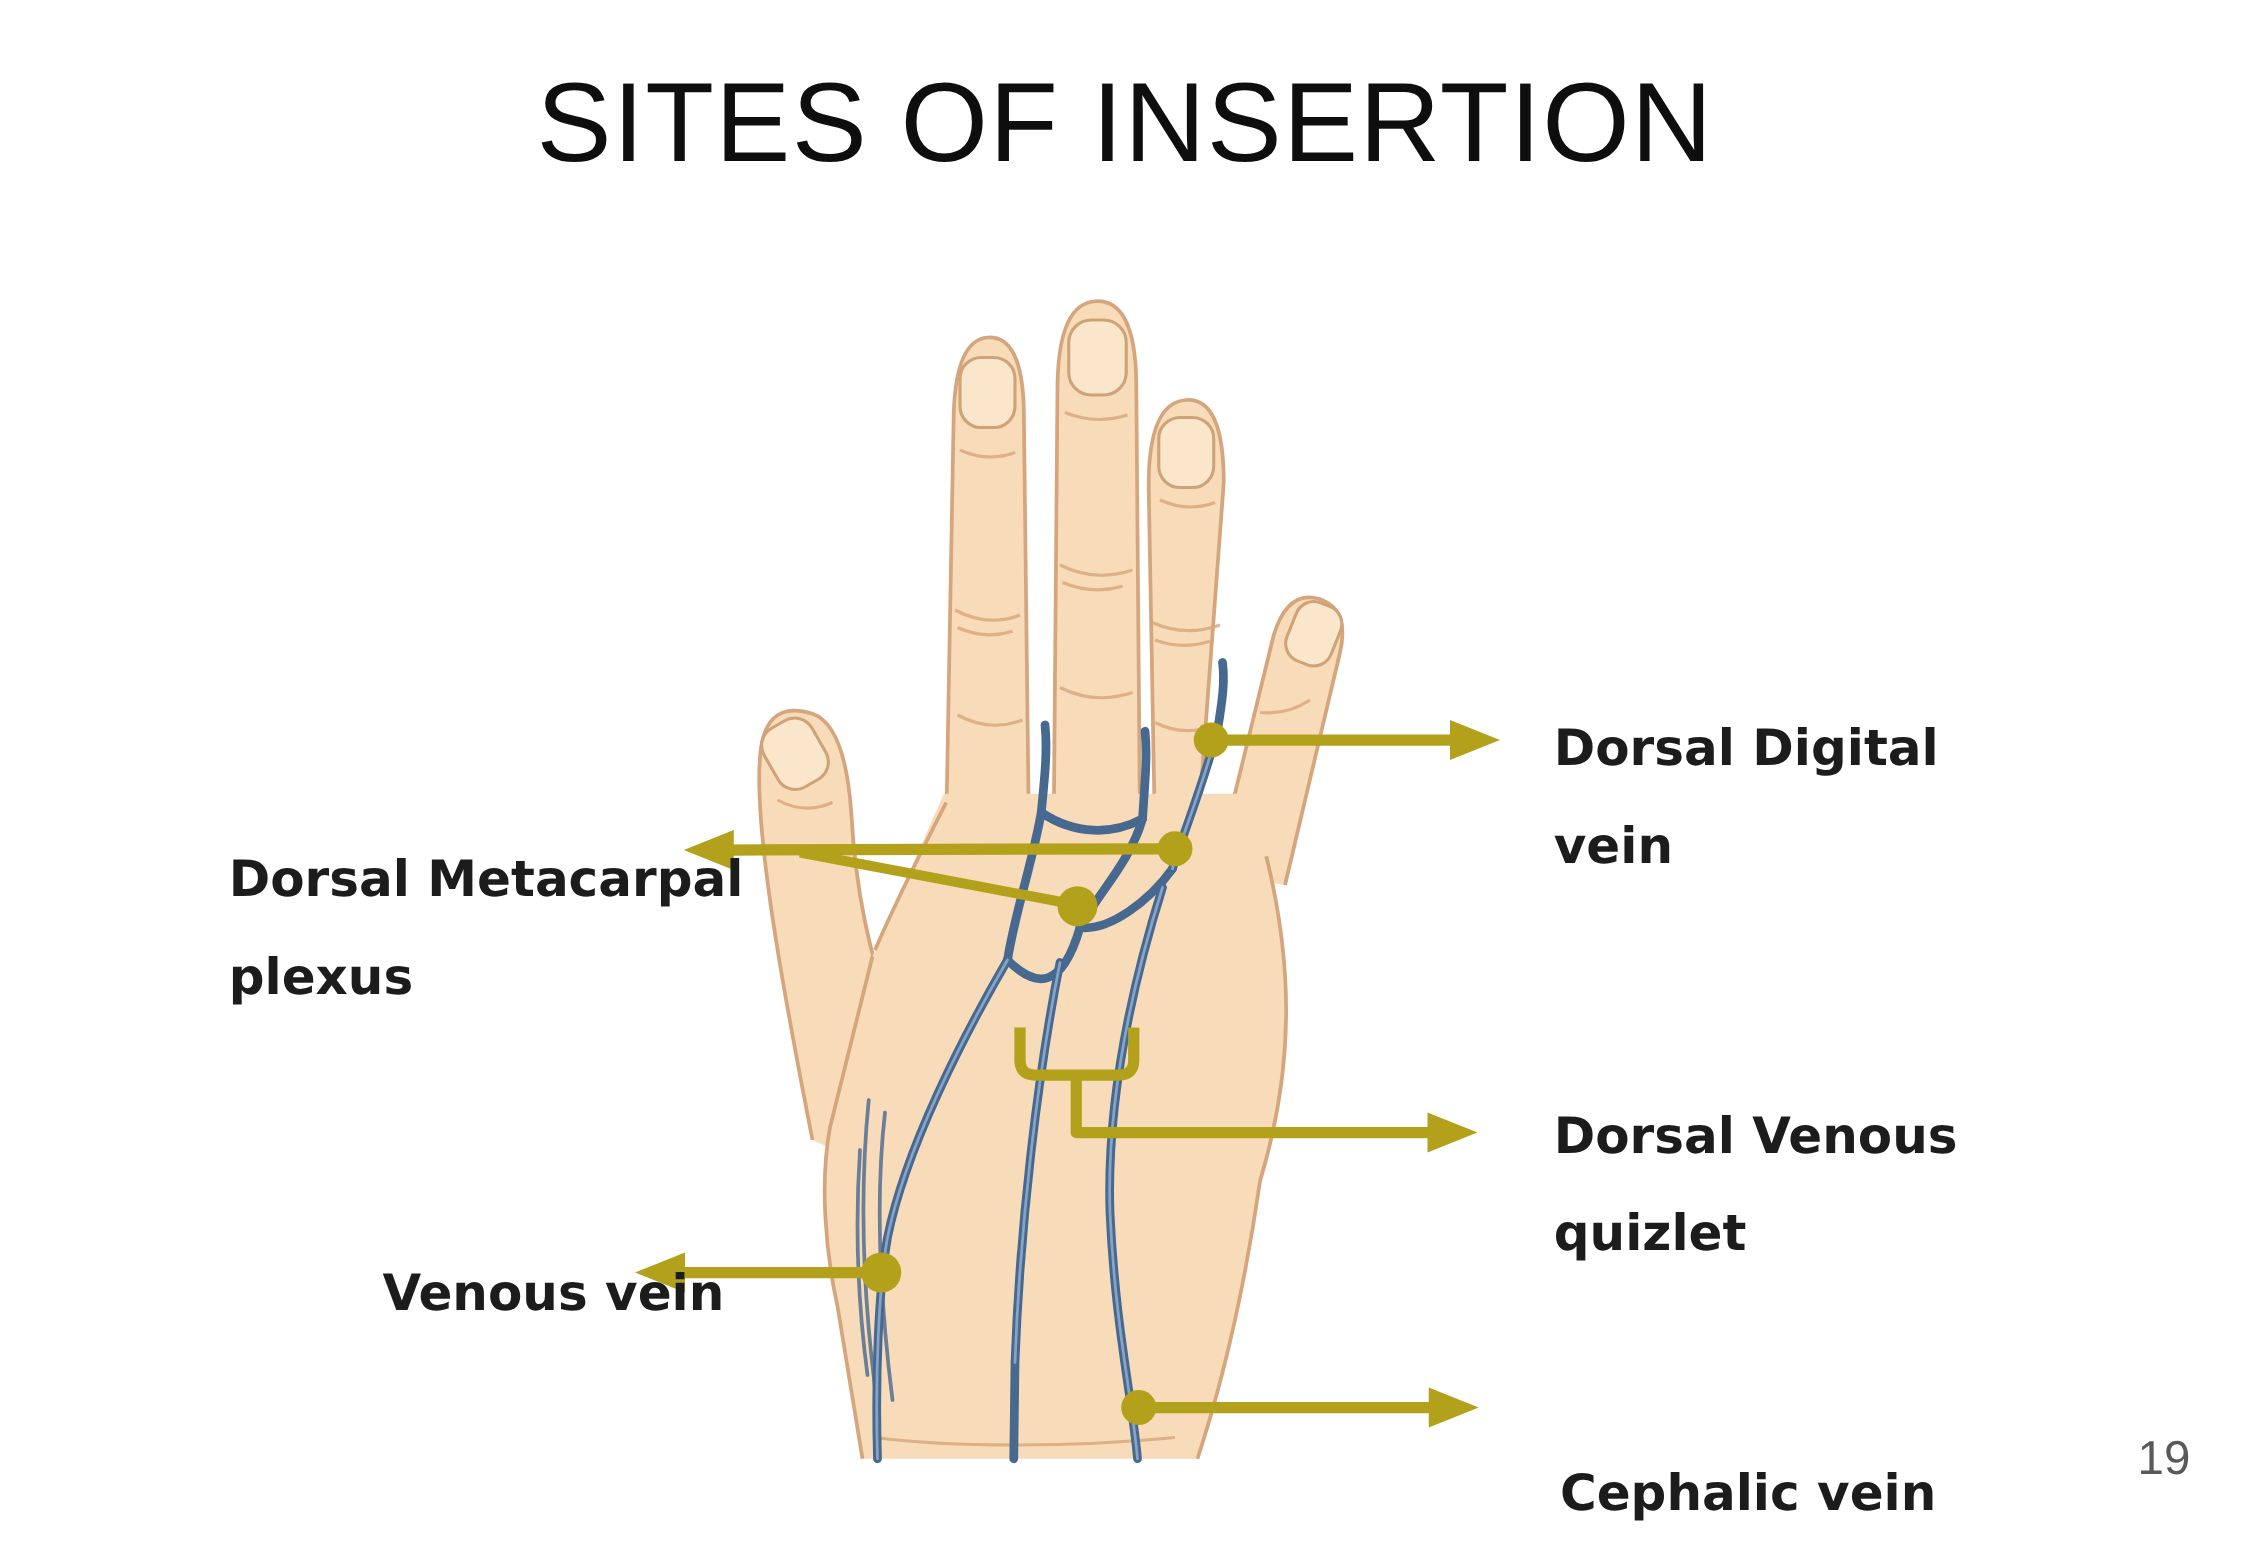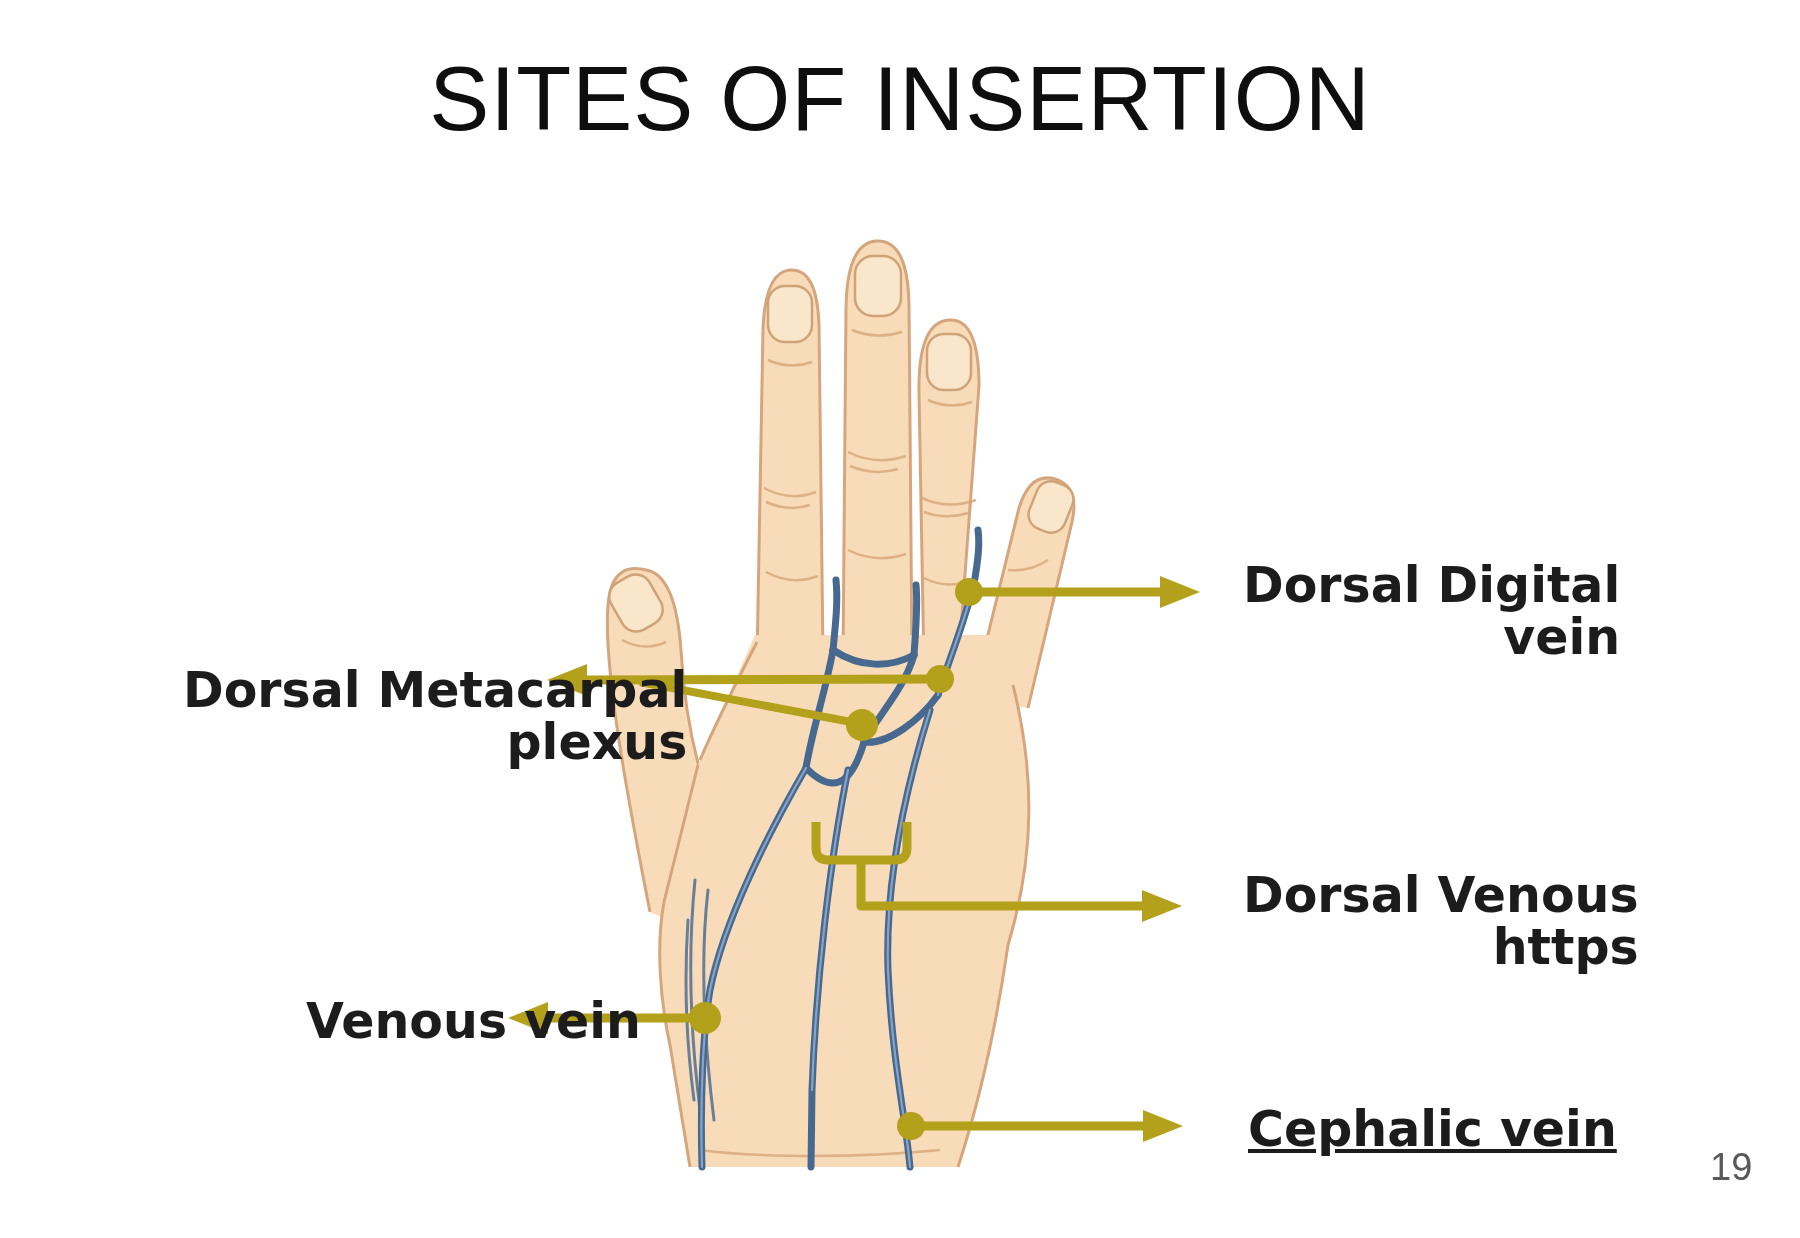"Dorsal Digital" .callout { font-size: 49px -> 40px; line-height: 52px -> 78px; text-align: right -> none }
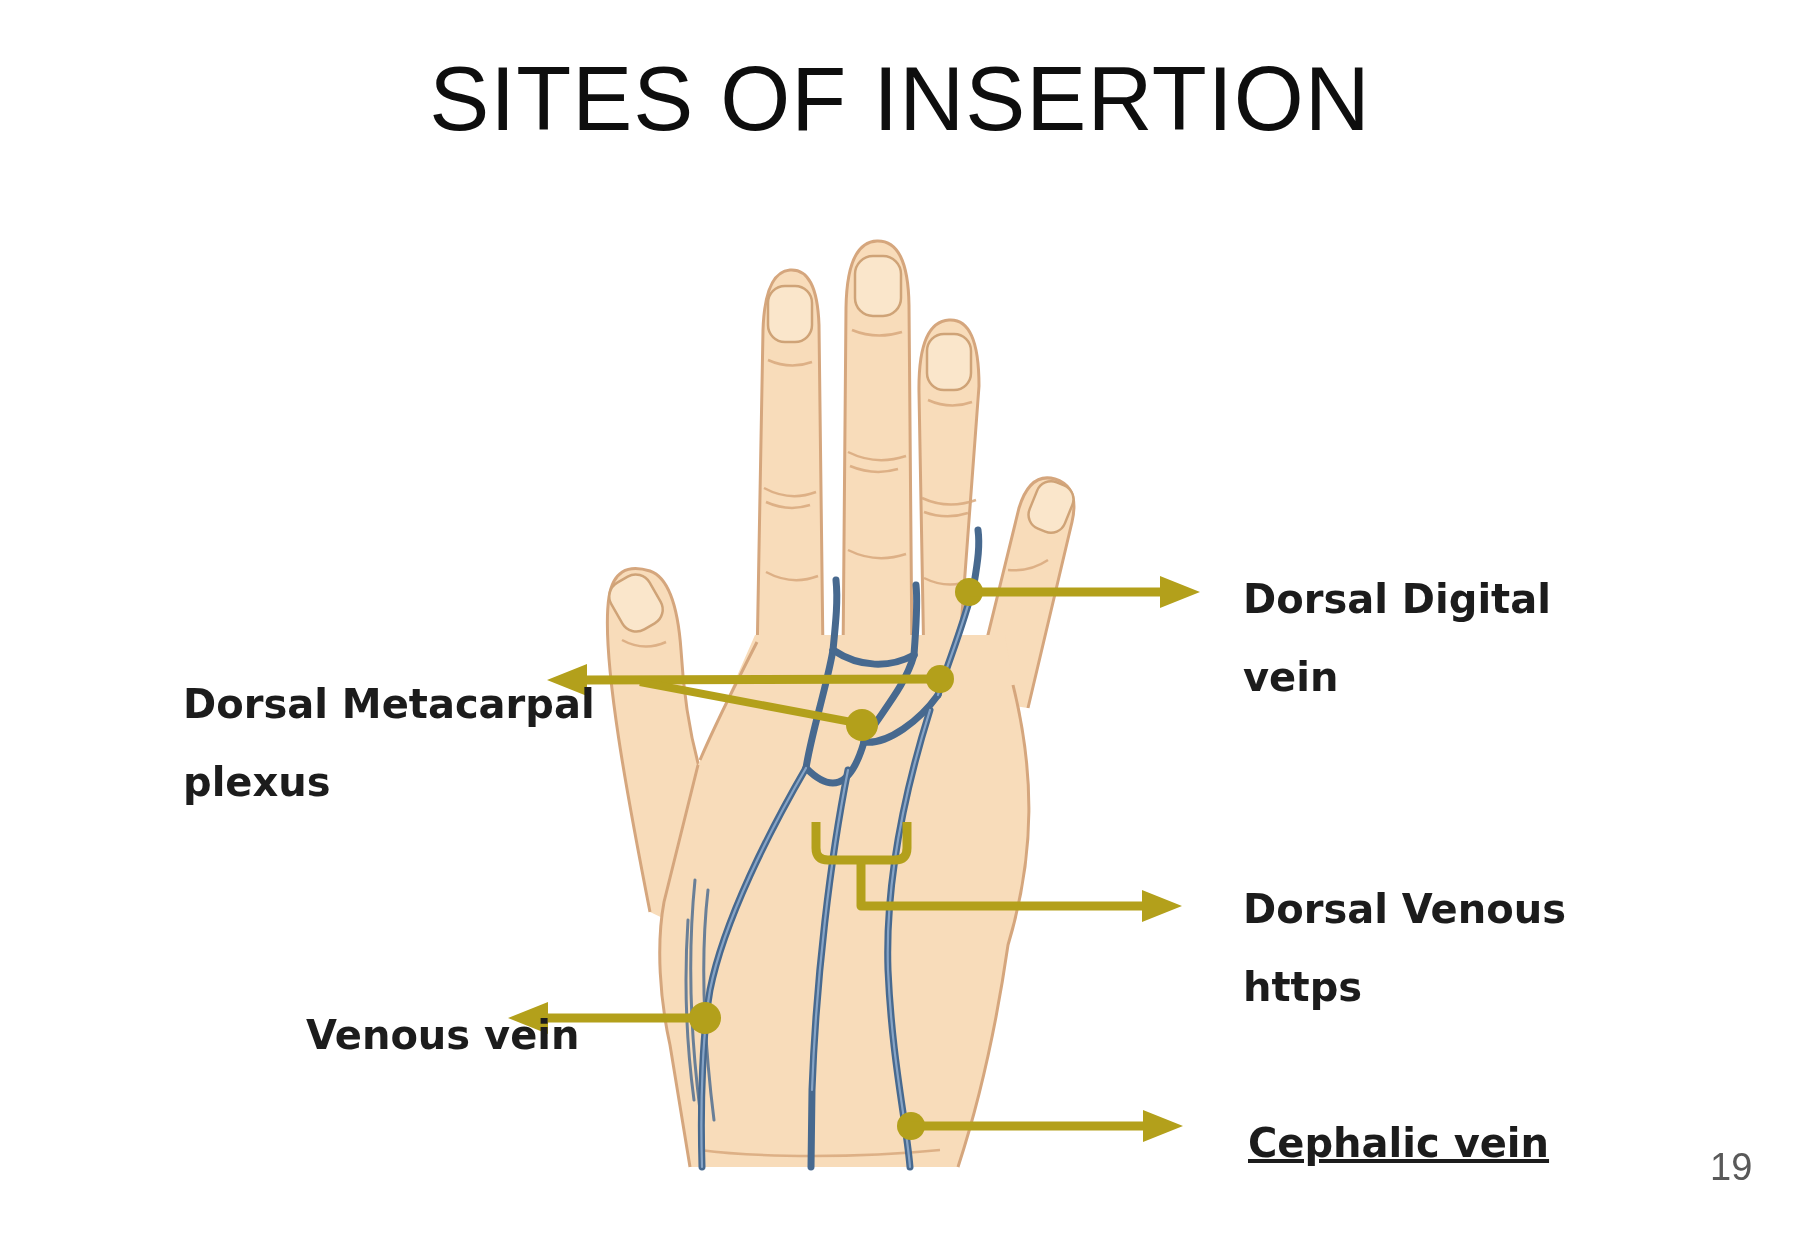"Dorsal Venous" div.callout { text: https -> quizlet }
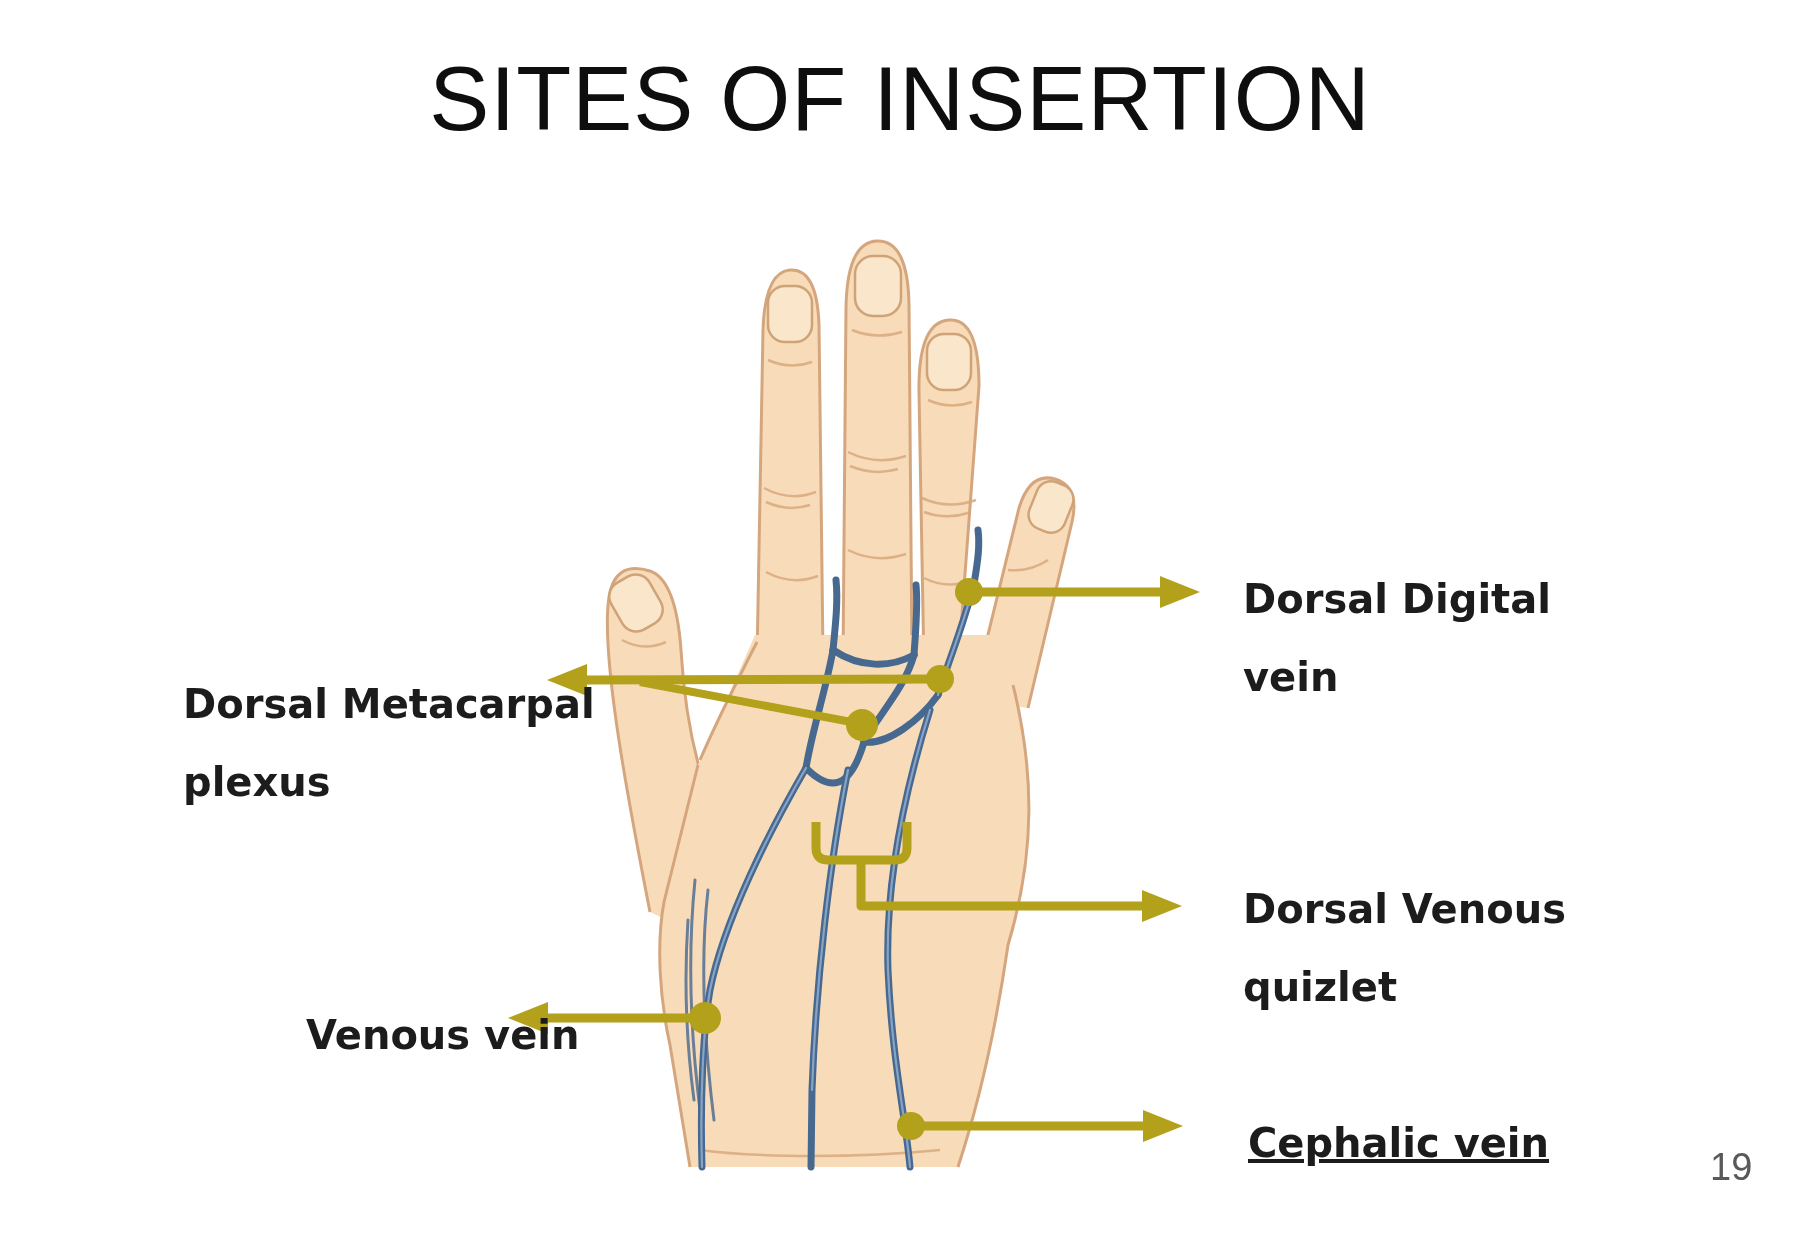"Cephalic vein" #lbl-cephalic { text-decoration: underline -> none; top: 1104px -> 1156px }
